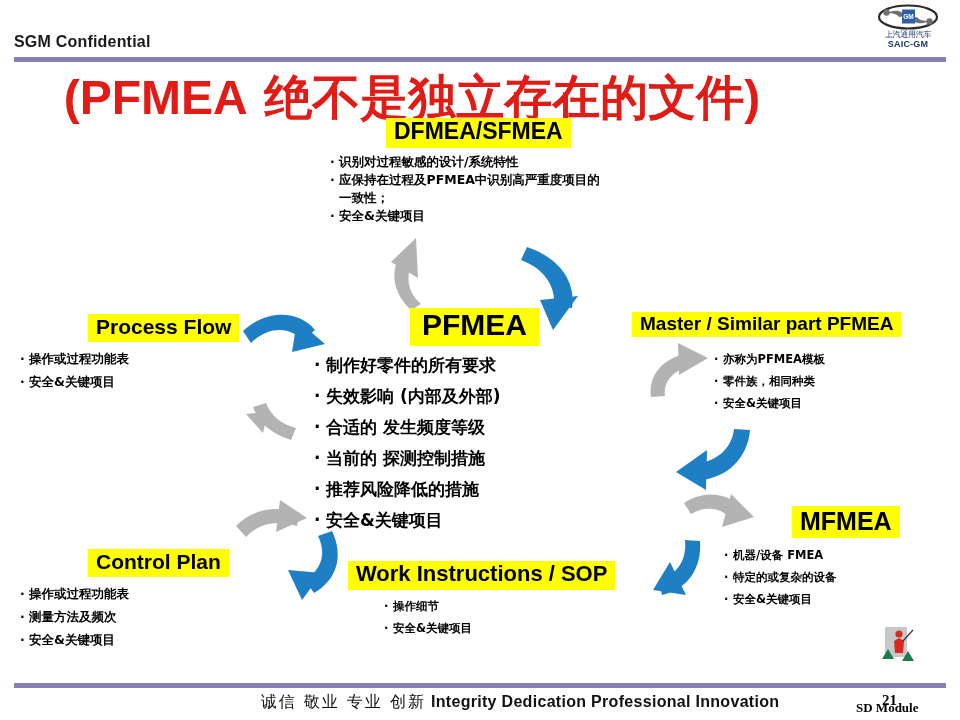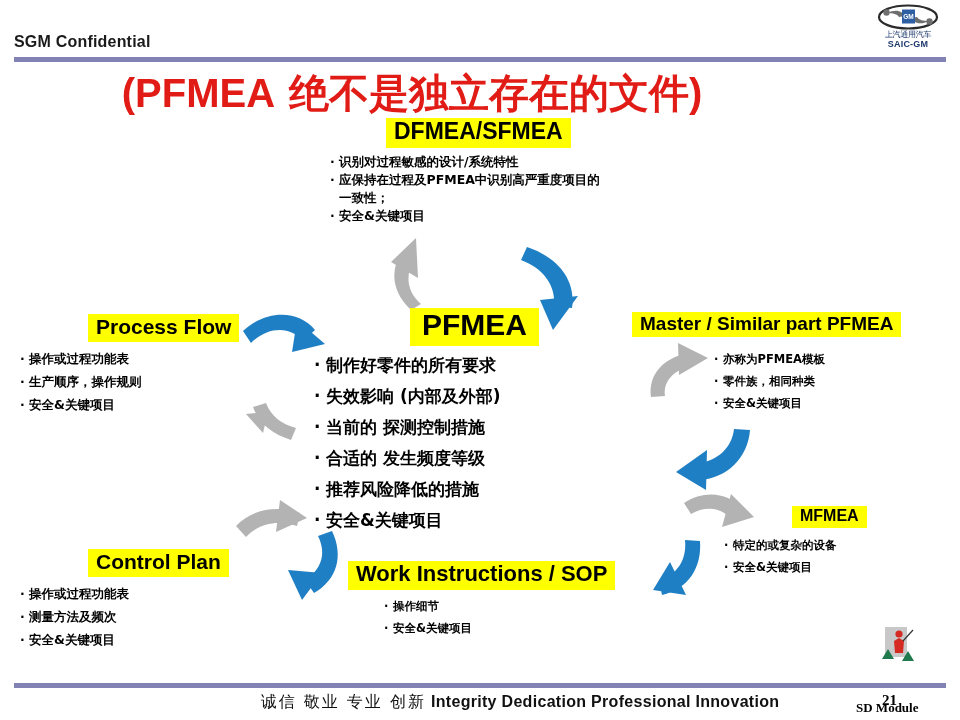"(PFMEA 绝不是独立存在的文件)" .main-title { font-size: 40px -> 48px }
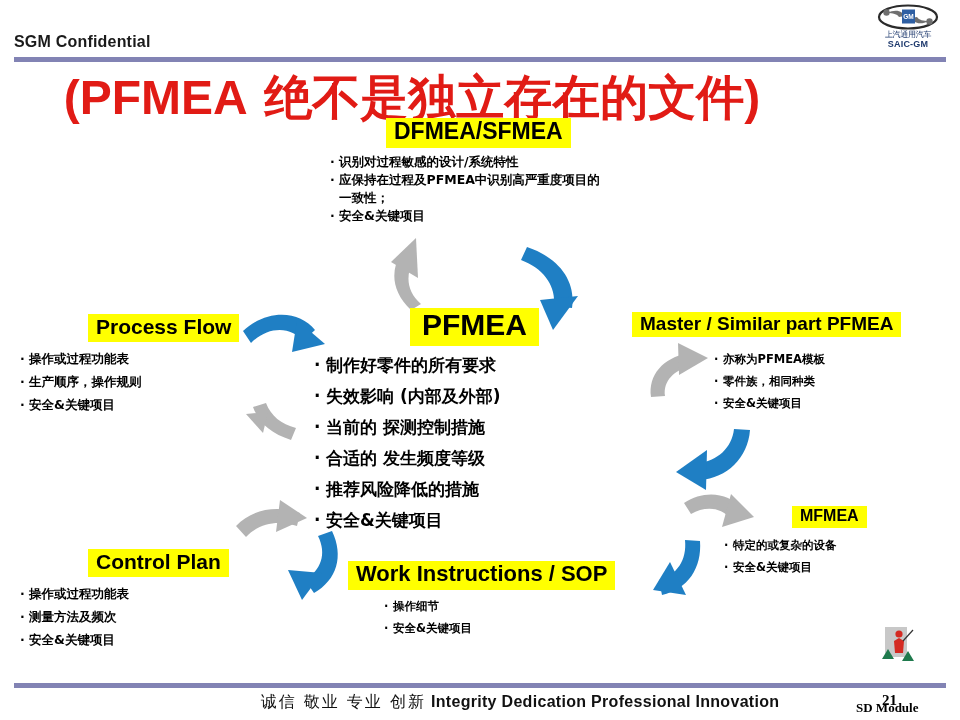"生产顺序，操作规则" li { html: <li>生产顺序，操作规则</li> -> none }
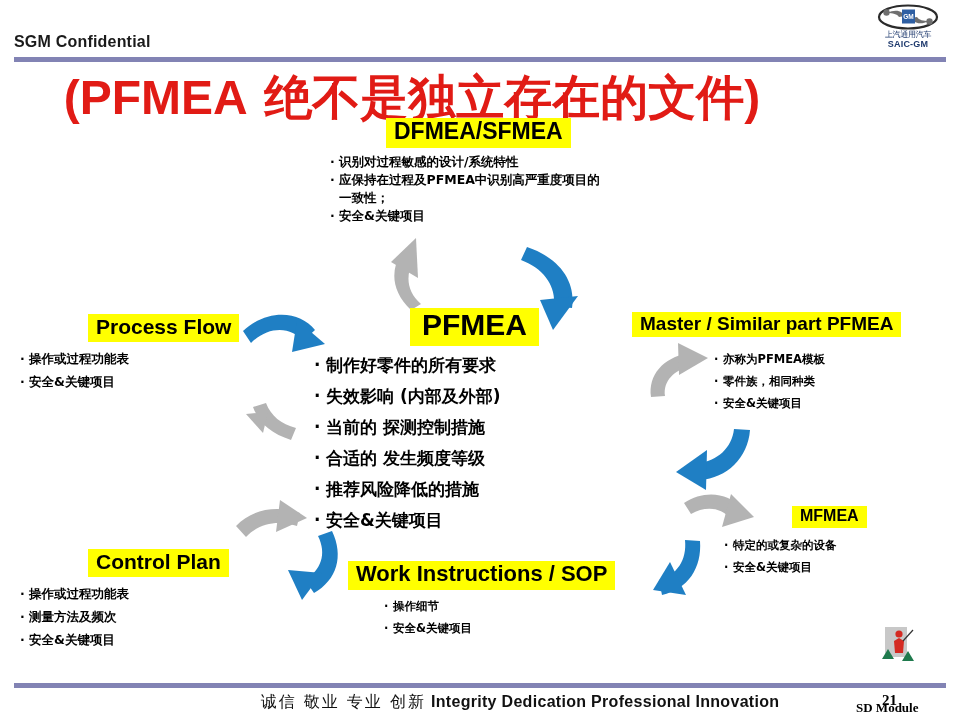"当前的 探测控制措施" li { order: before "合适的 发生频度等级" -> after "合适的 发生频度等级" }
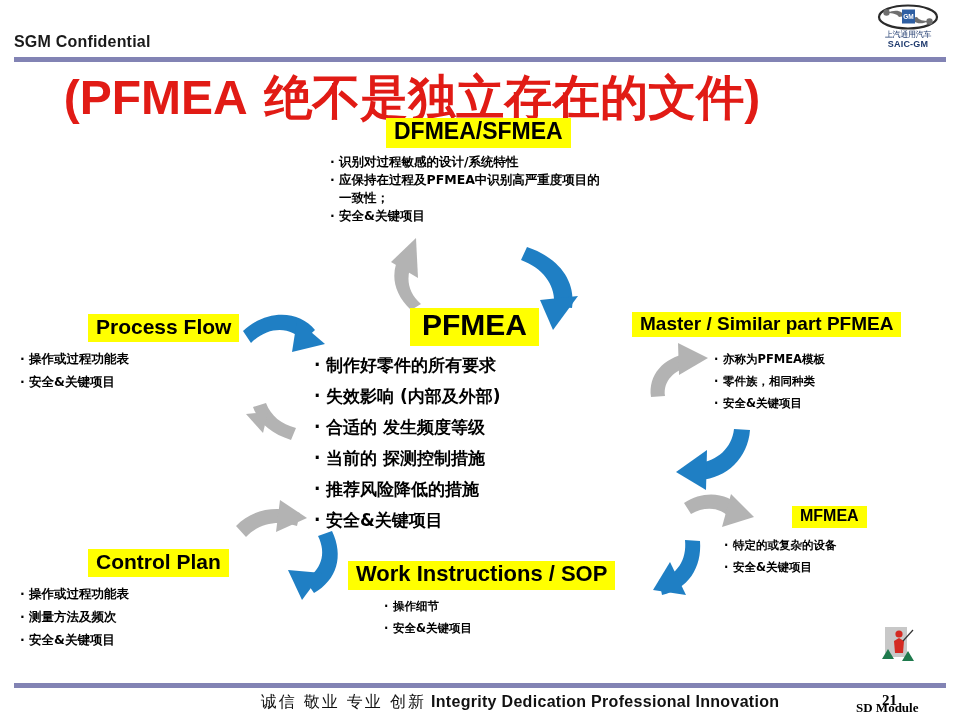"MFMEA" #blk-mfmea .hl { font-size: 16px -> 25px }
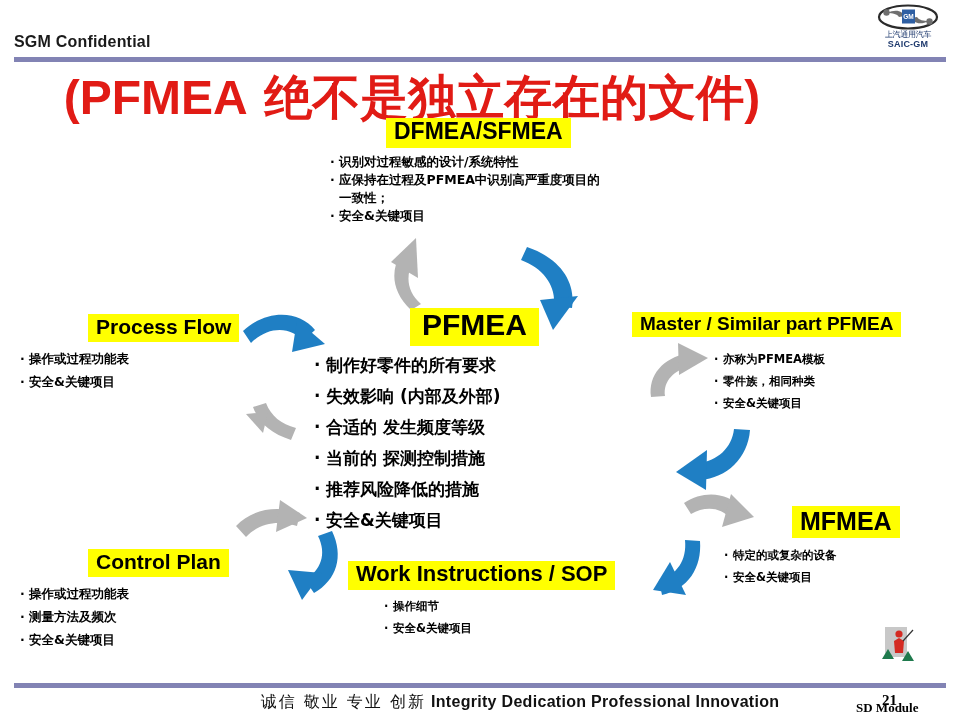"机器/设备 FMEA" li { html: none -> <li>机器/设备 FMEA</li> }
